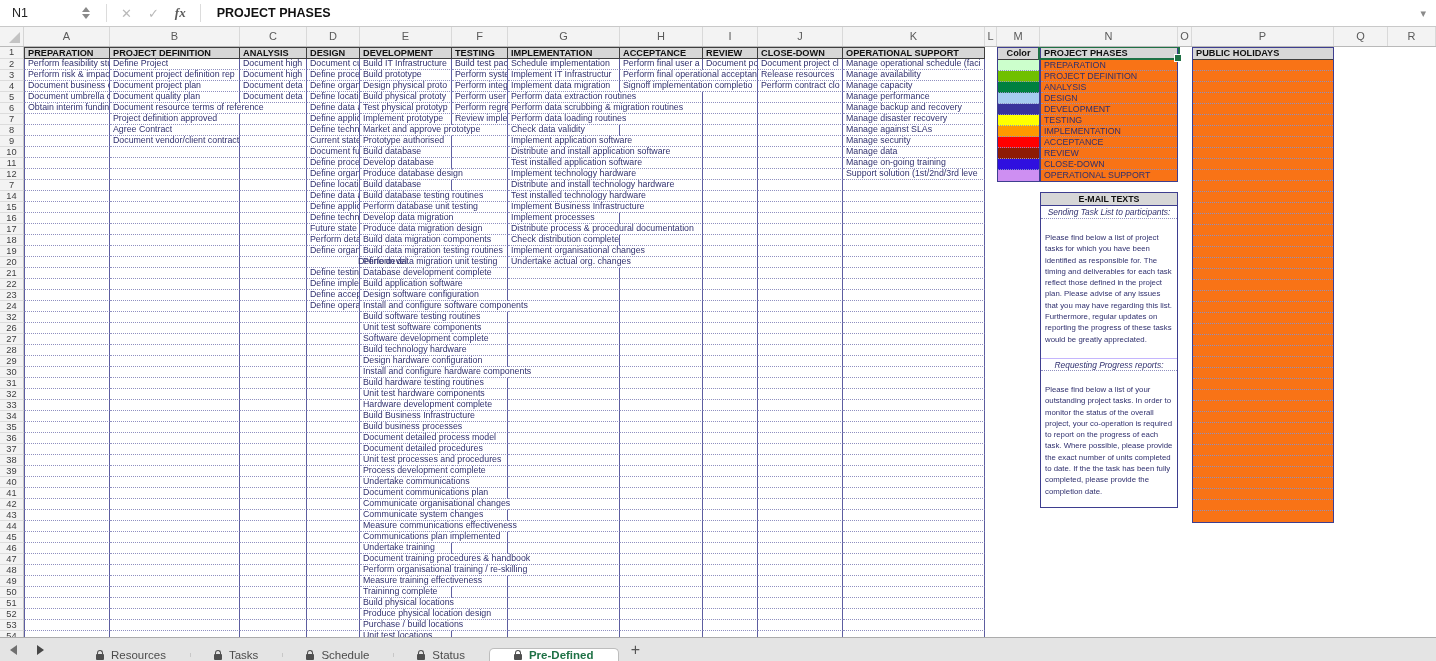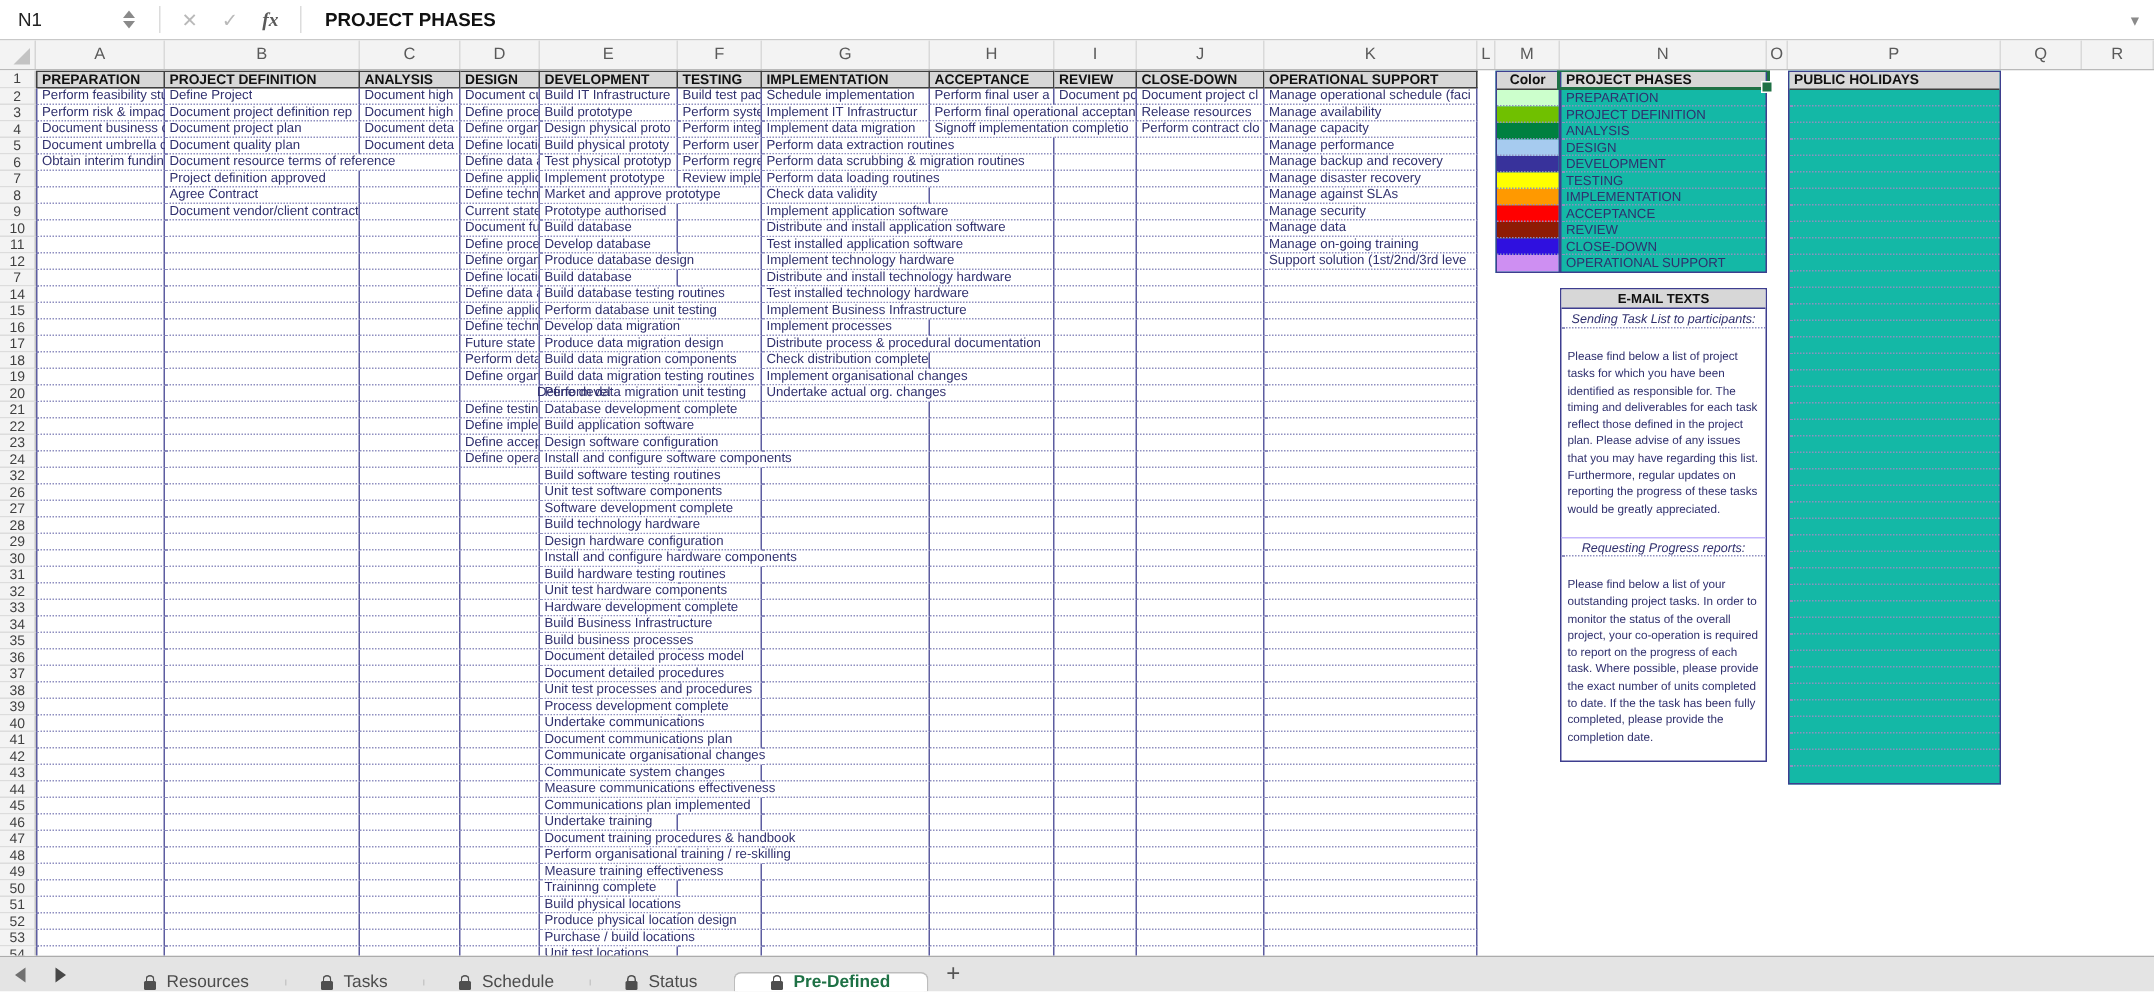"Color" .box { background: #14b8a6 -> #f97316 }
